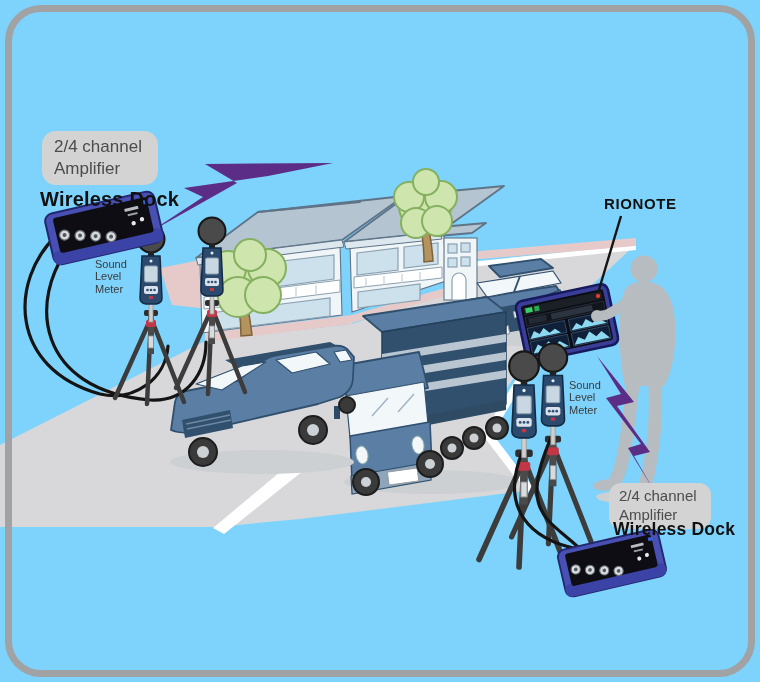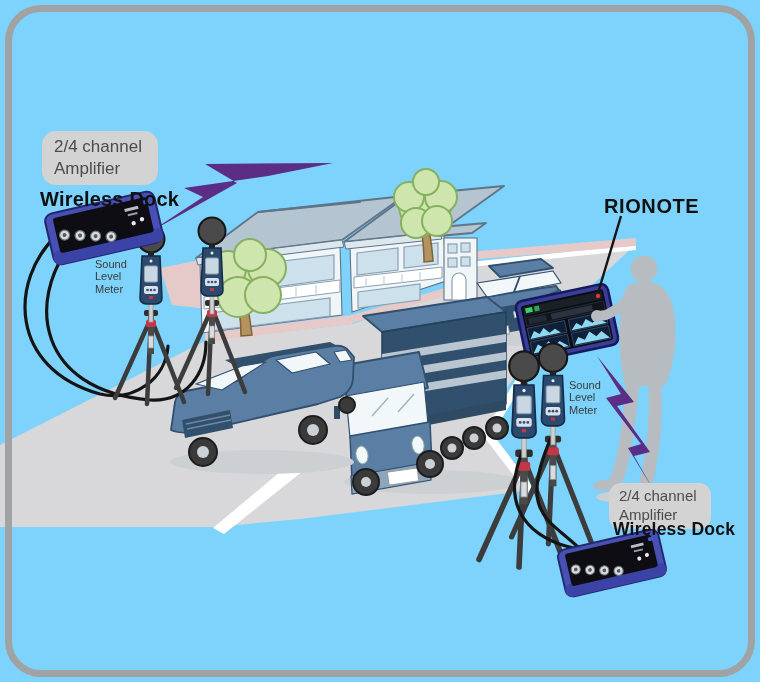"RIONOTE" #rionote-lbl { font-size: 20px -> 15px }
